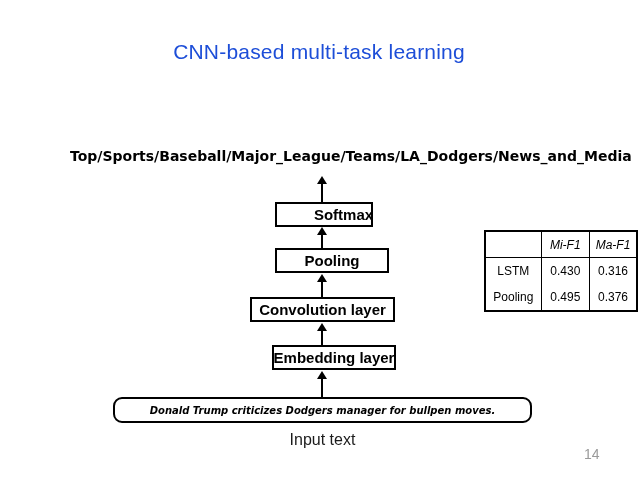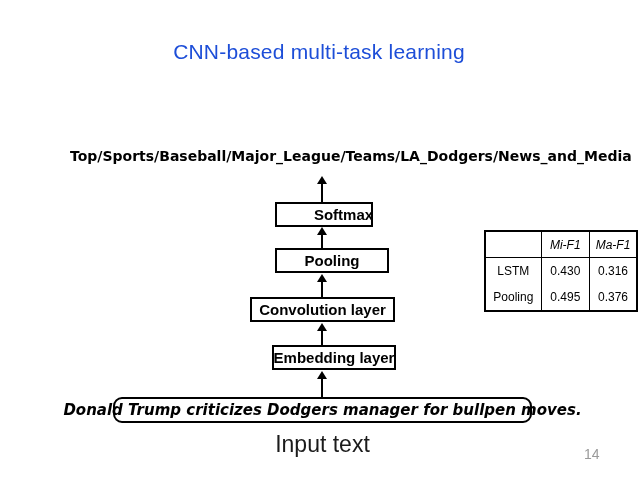"Donald Trump criticizes Dodgers manager" .input-box { font-size: 15px -> 10px }
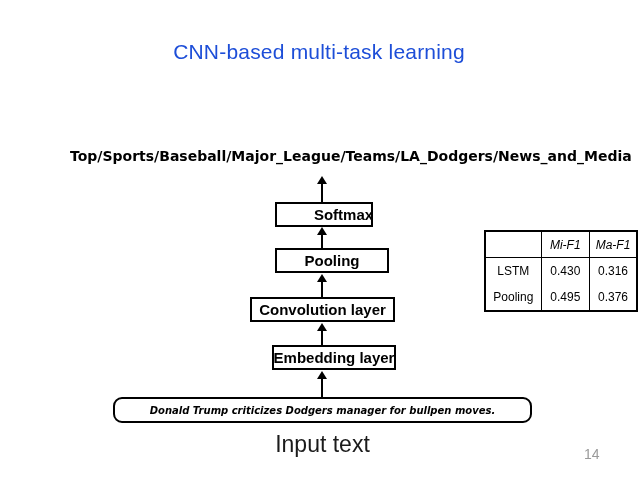"Input text" .input-caption { font-size: 23px -> 16px }
